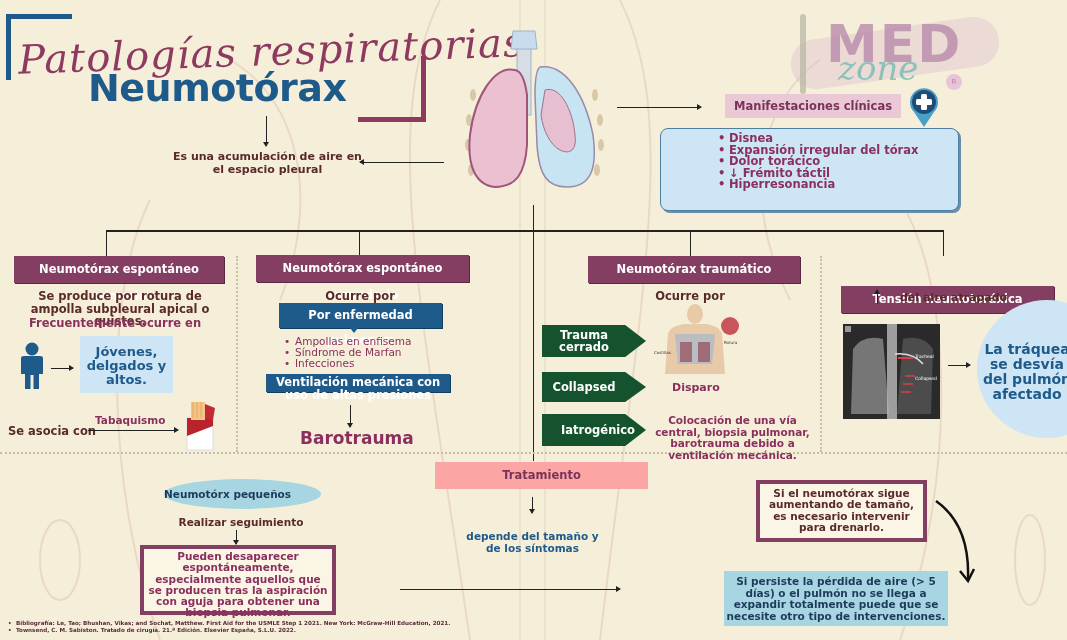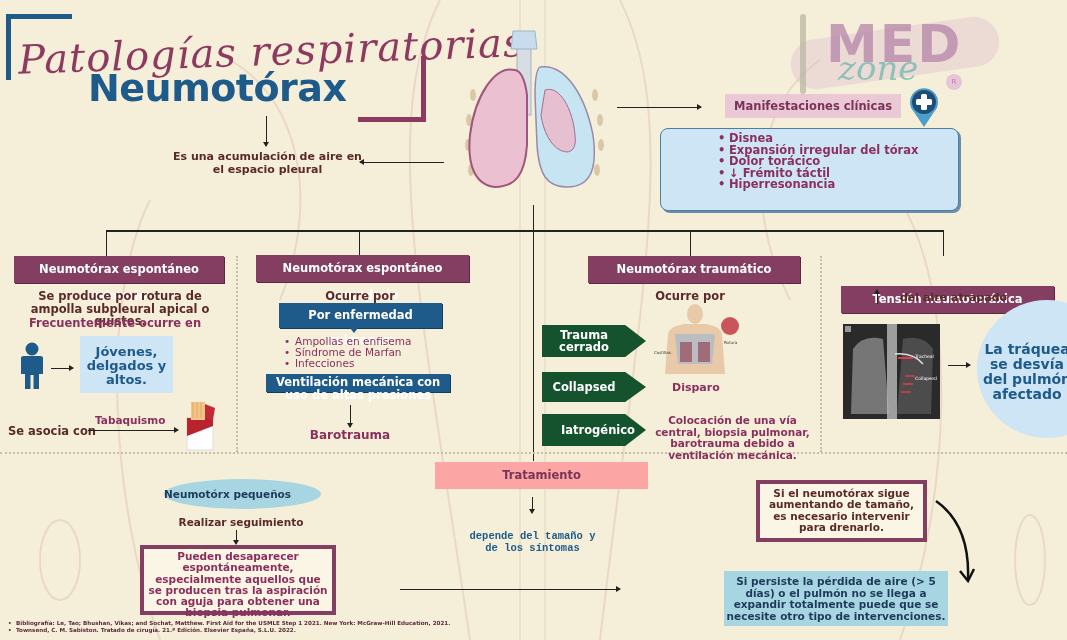"Barotrauma" div.txt { font-size: 12px -> 17px }
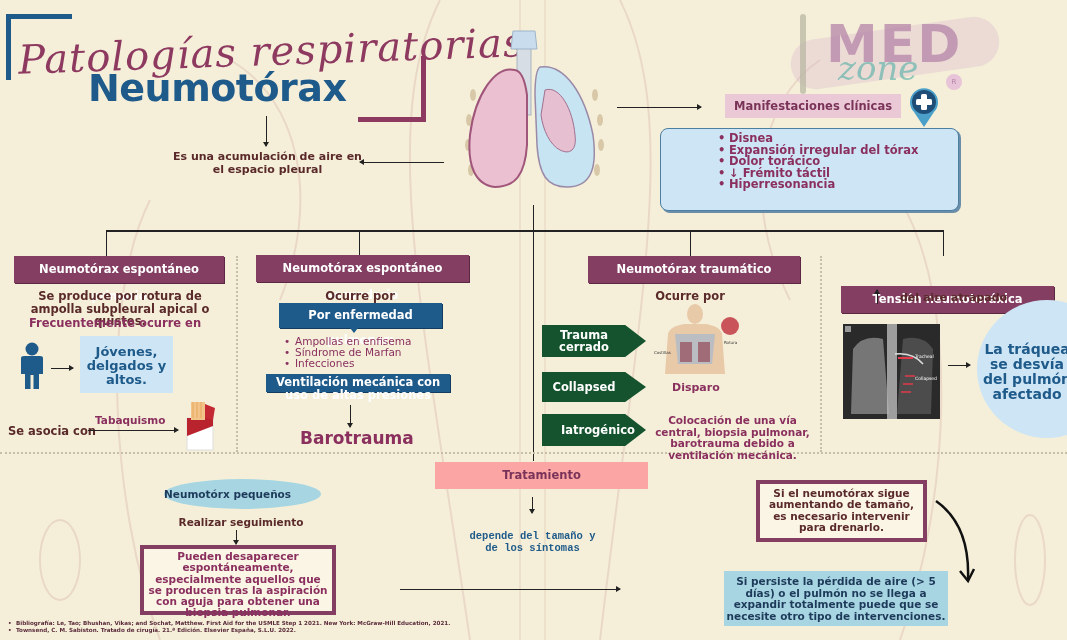"depende del tamaño y de" .blue { font-family: Liberation Mono, monospace -> none }
